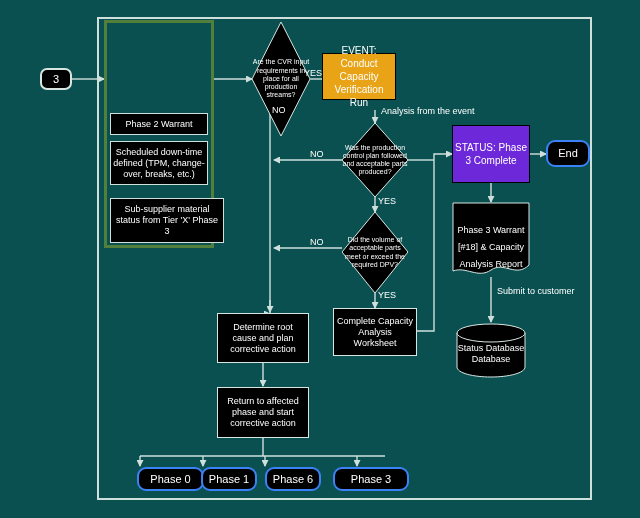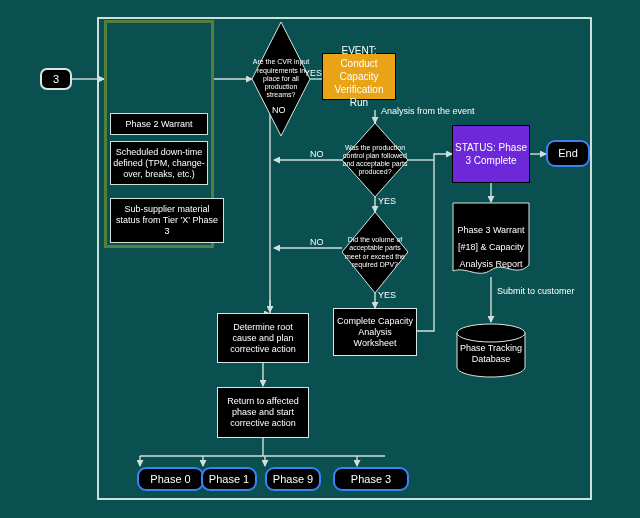"Phase Tracking Database" div.db-text { text: Phase Tracking -> Status Database }
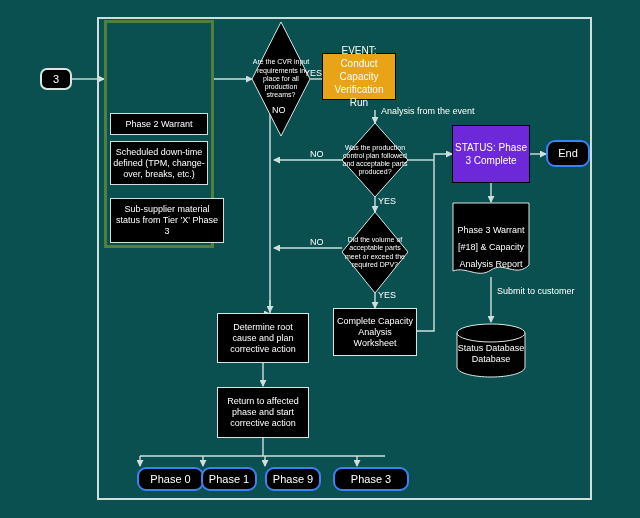"Phase 9" div.node { text: 9 -> 6 }
